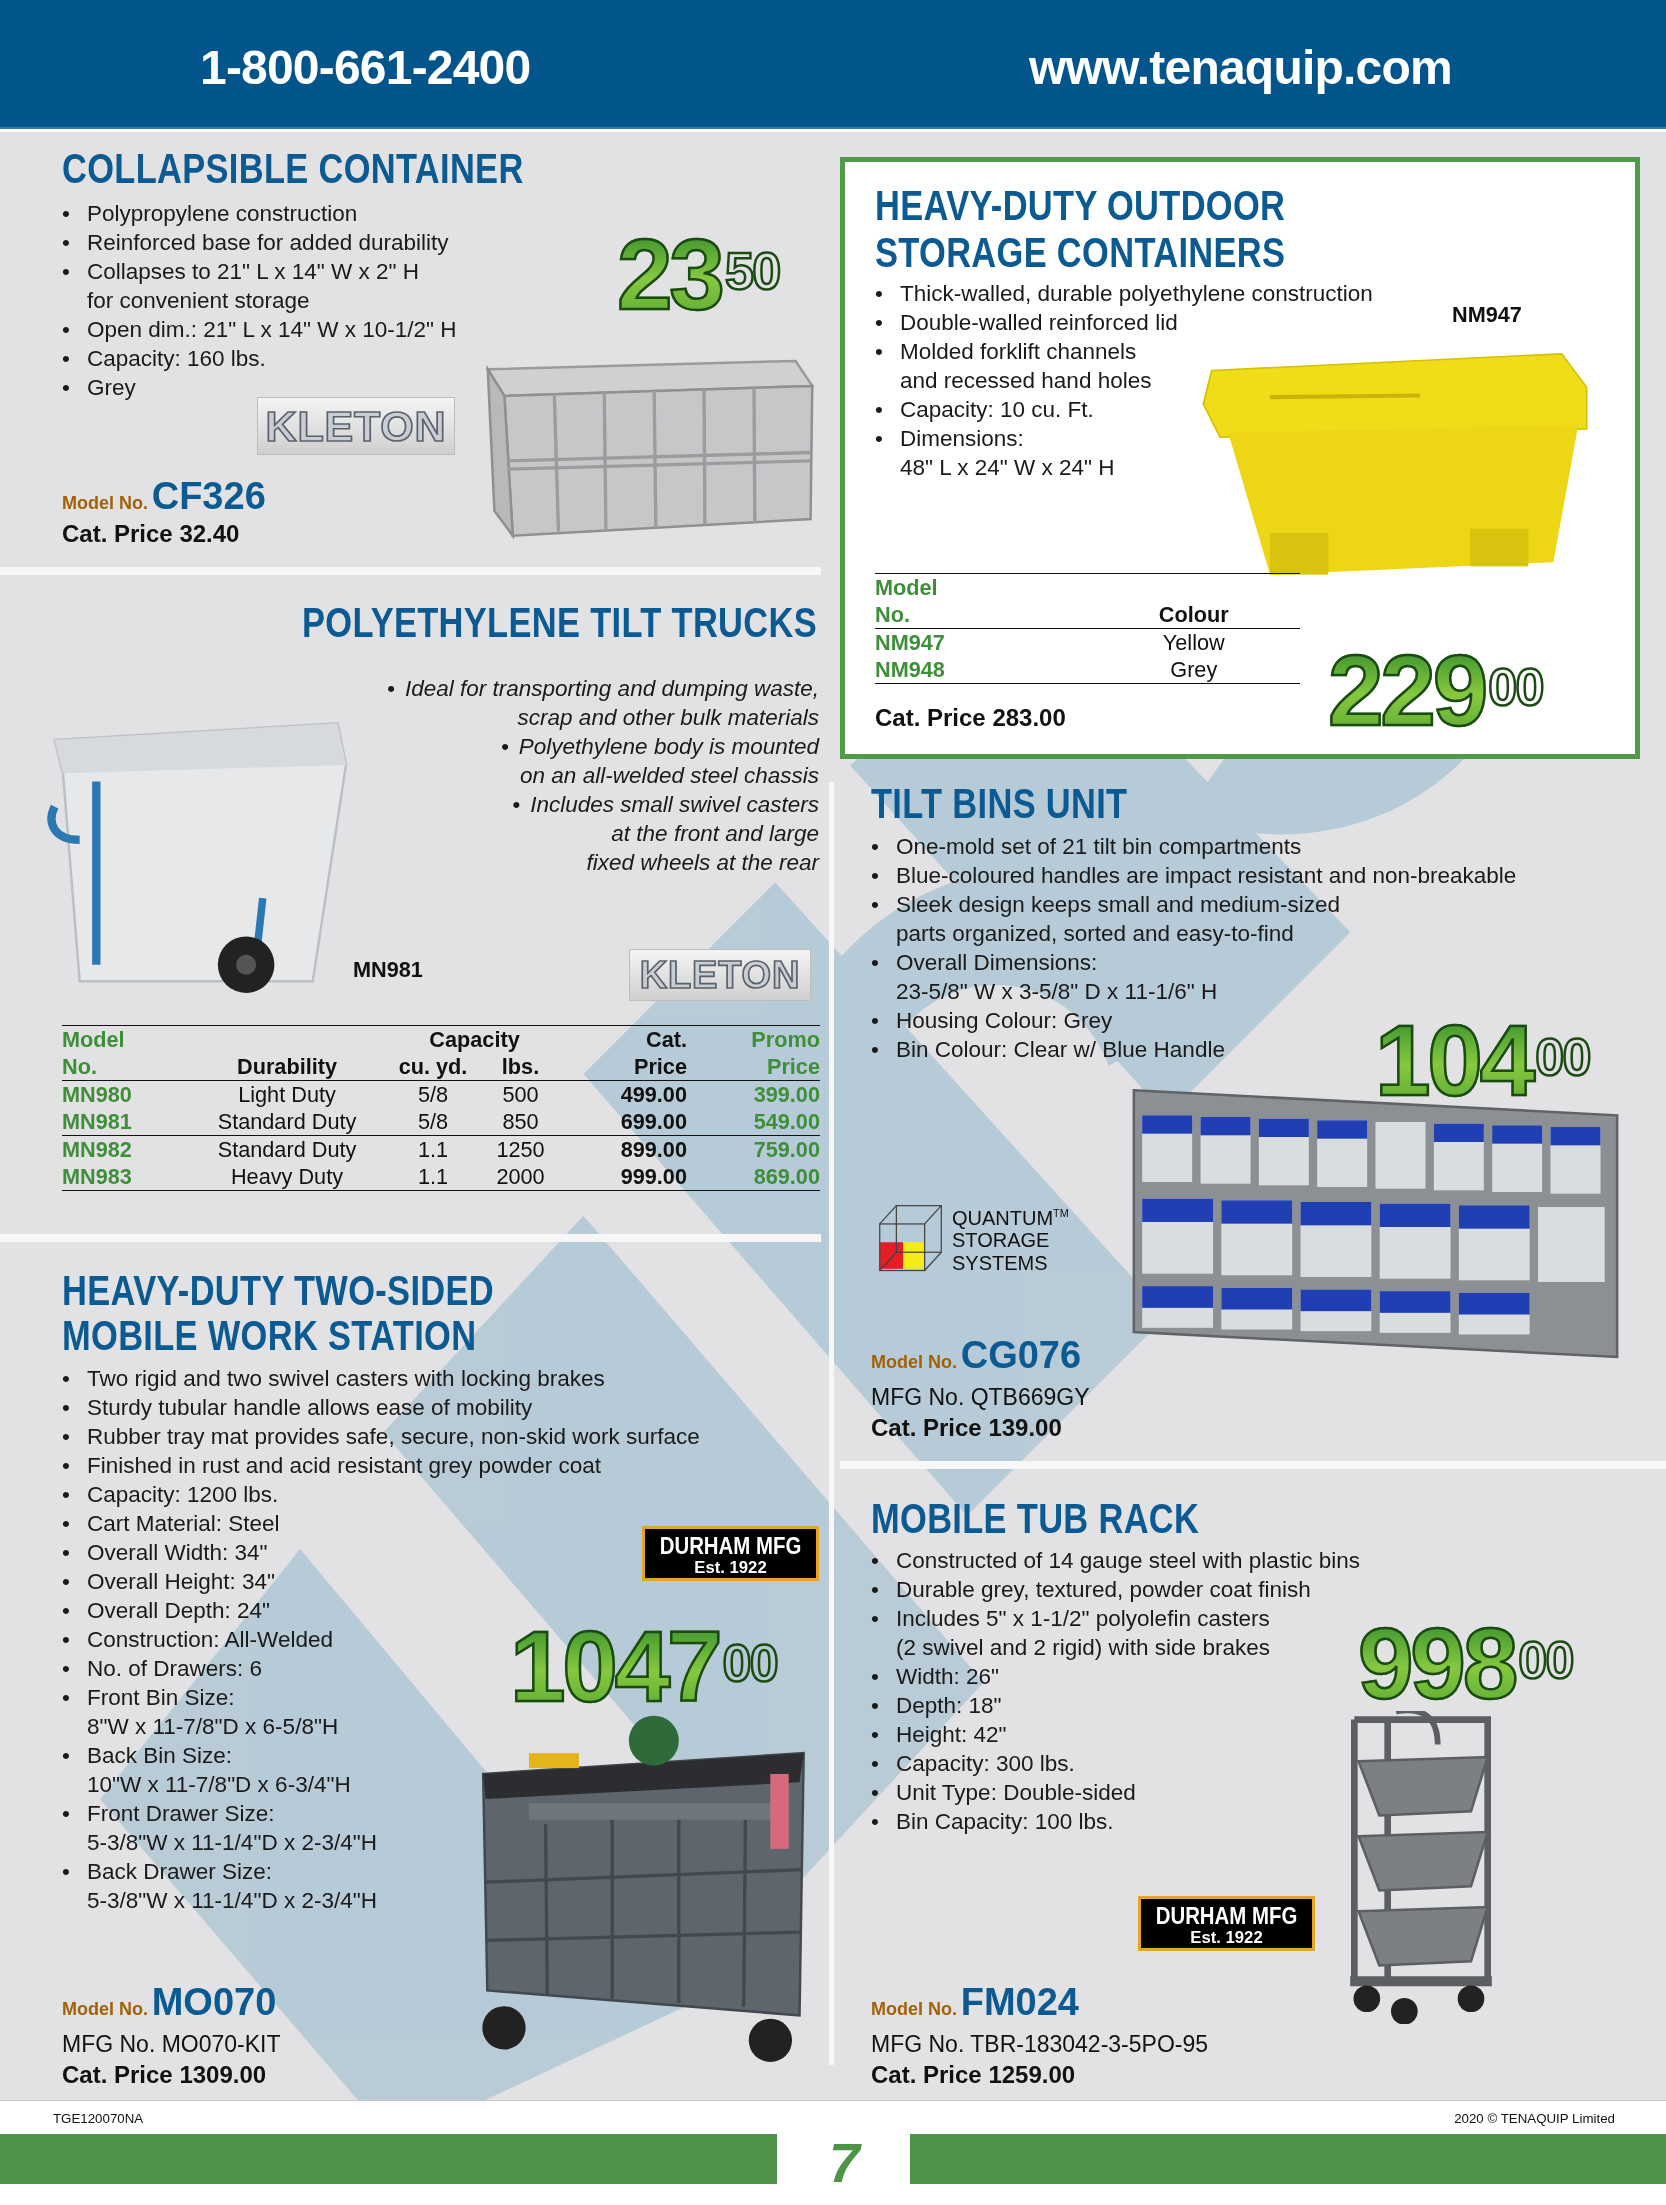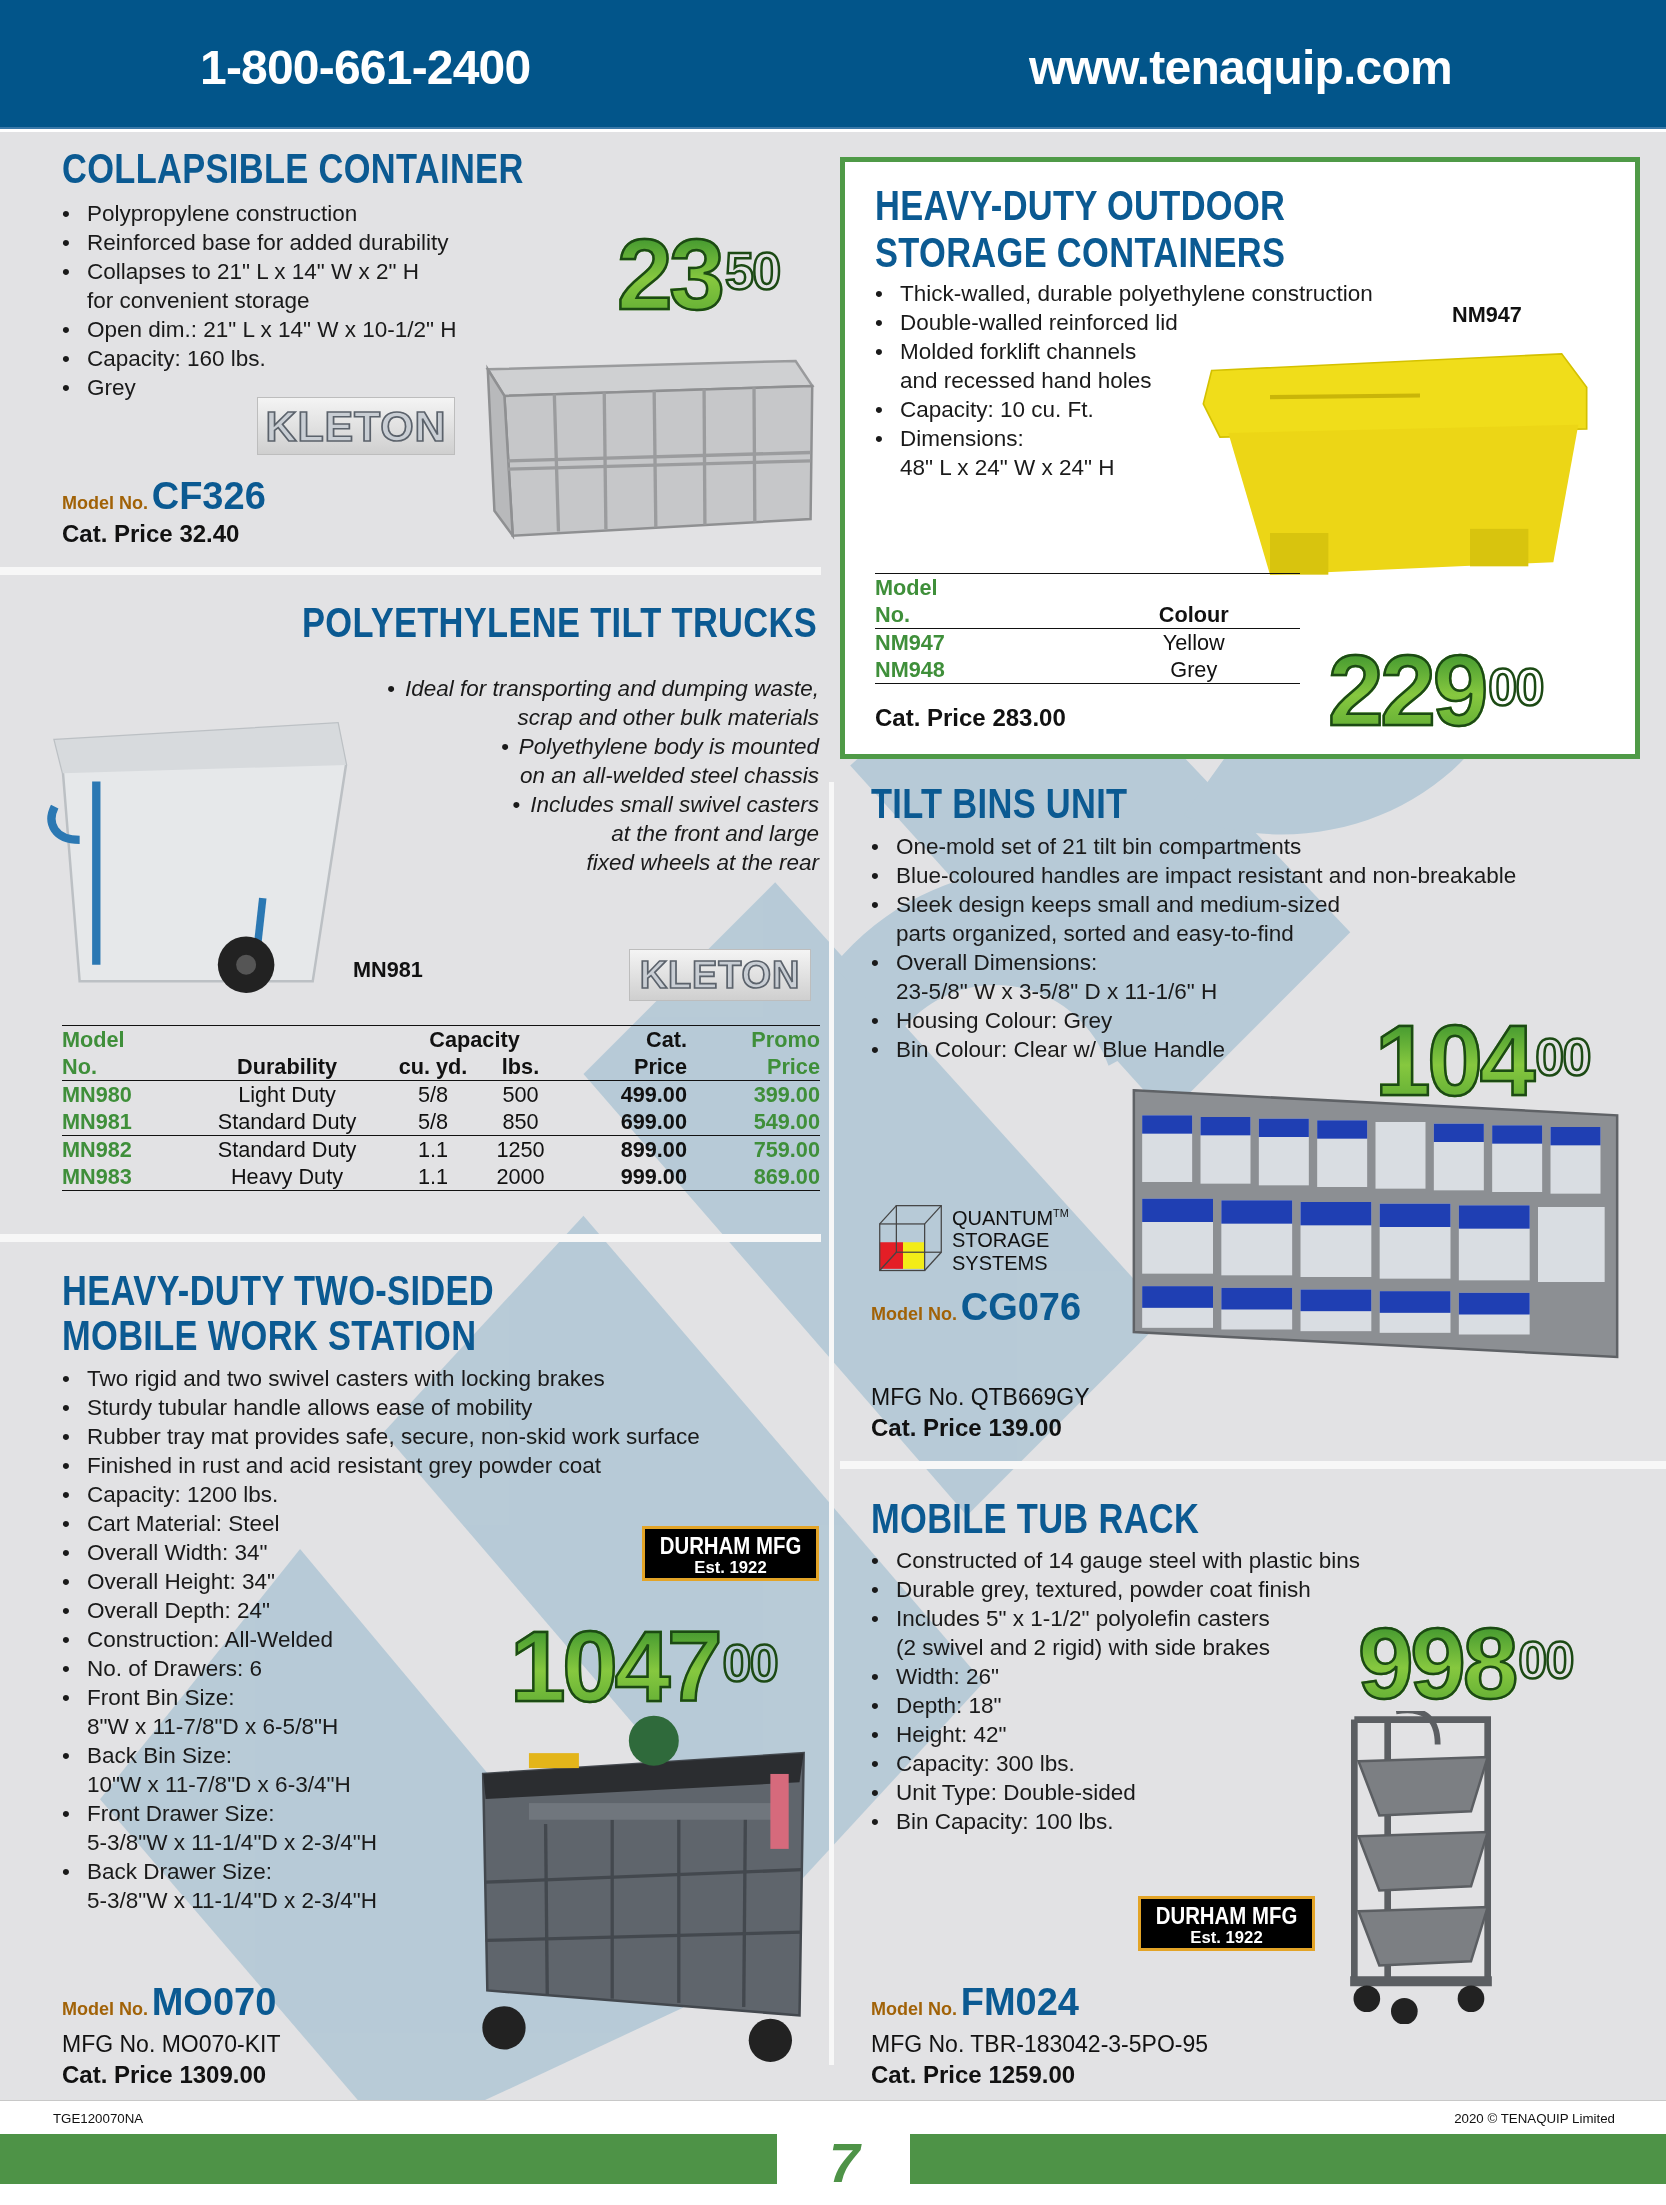"Model No. CG076" div.model-line { top: 1154px -> 1202px }
